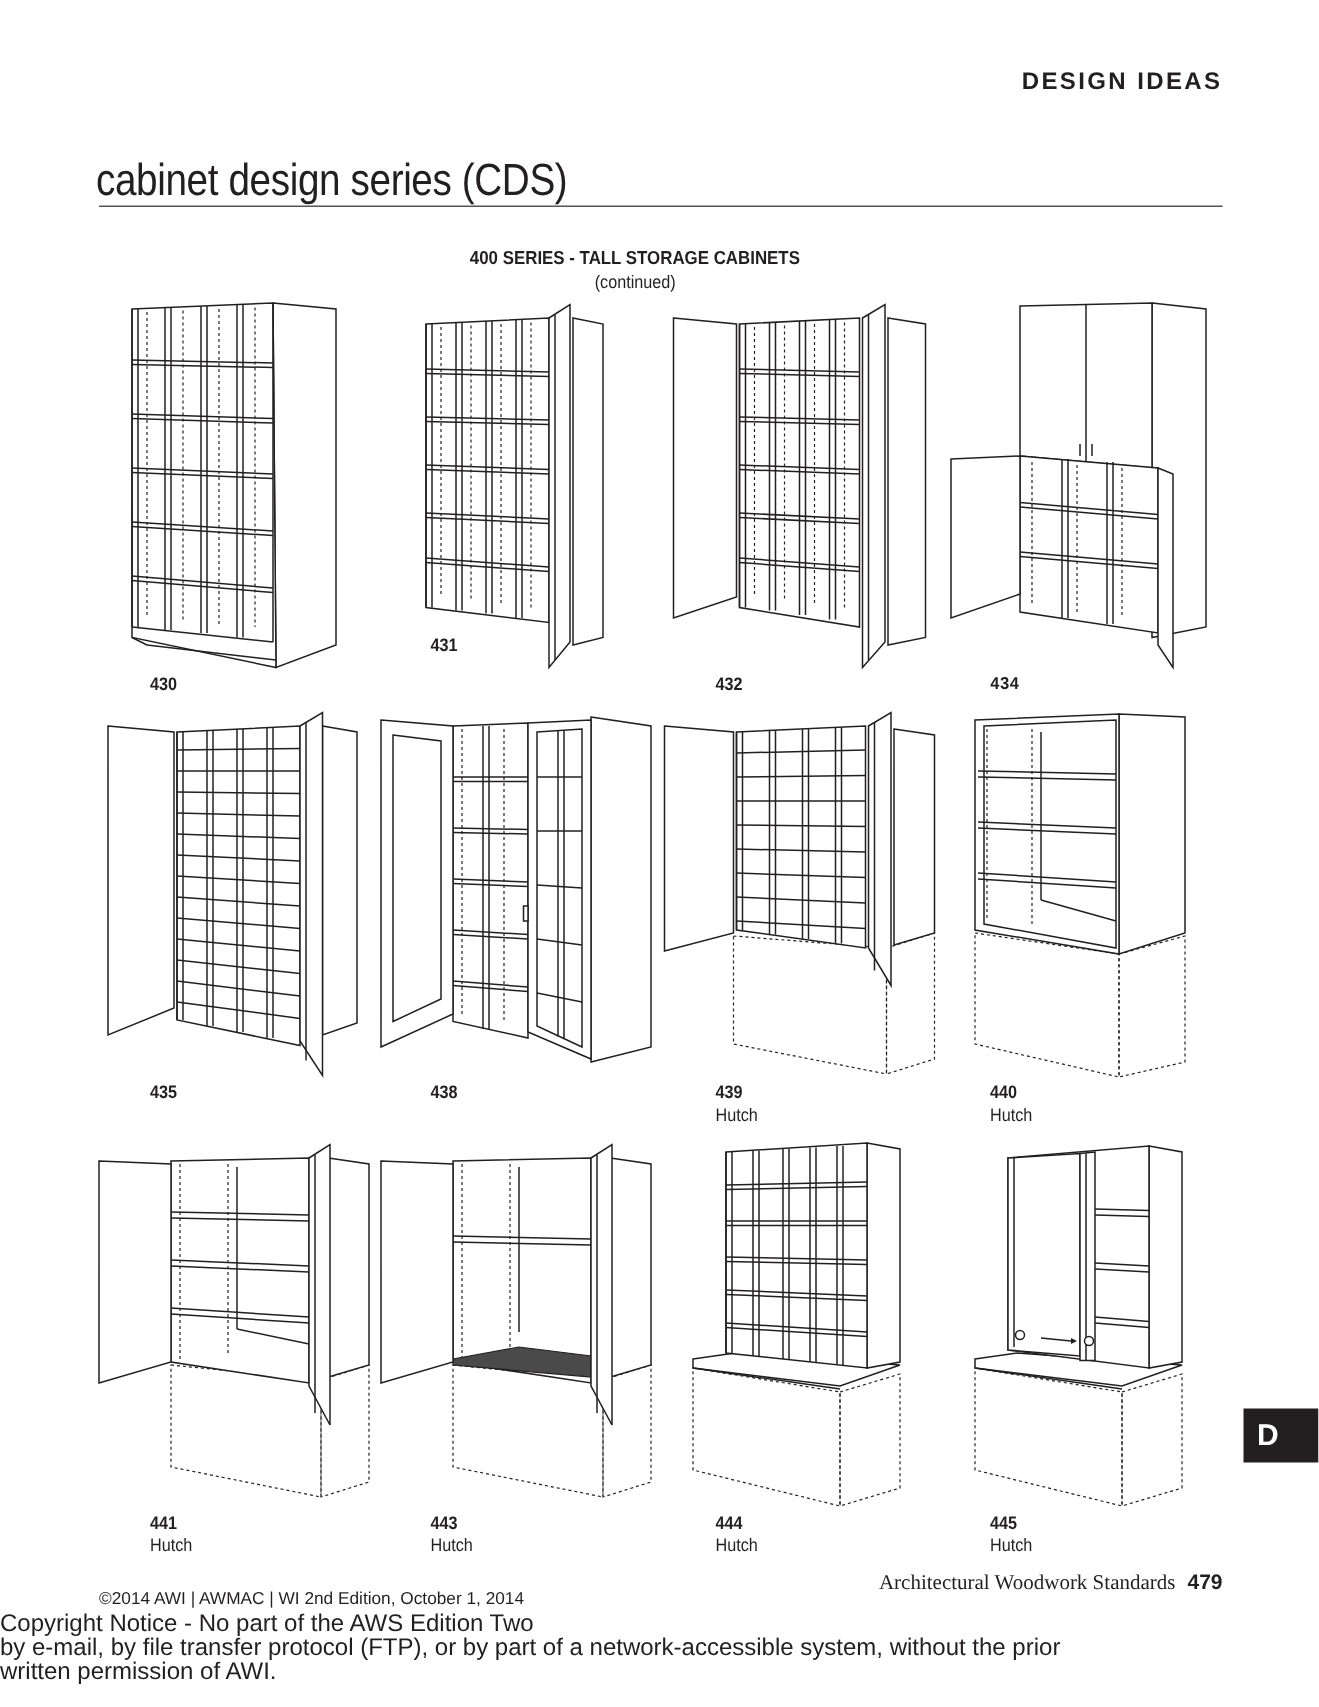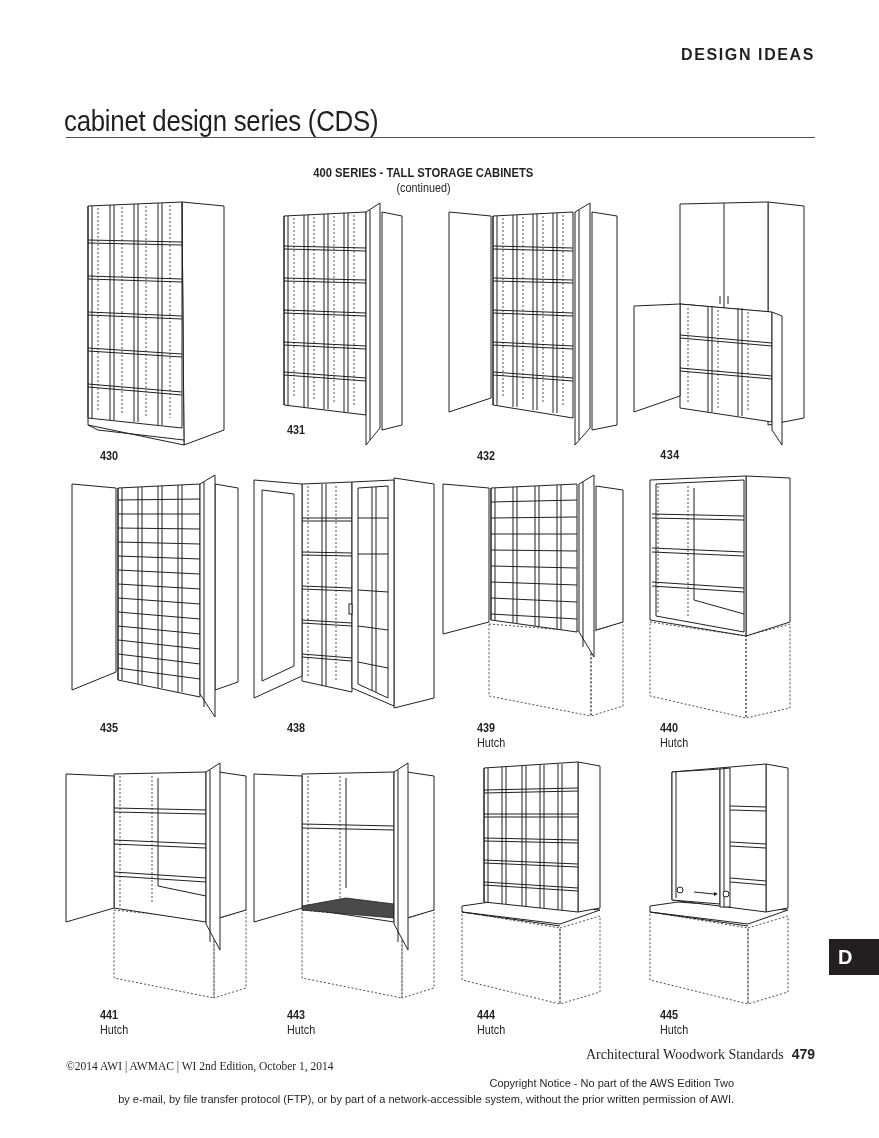"©2014 AWI | AWMAC |" .footer-left { font-family: Liberation Serif, serif -> Liberation Sans, sans-serif }
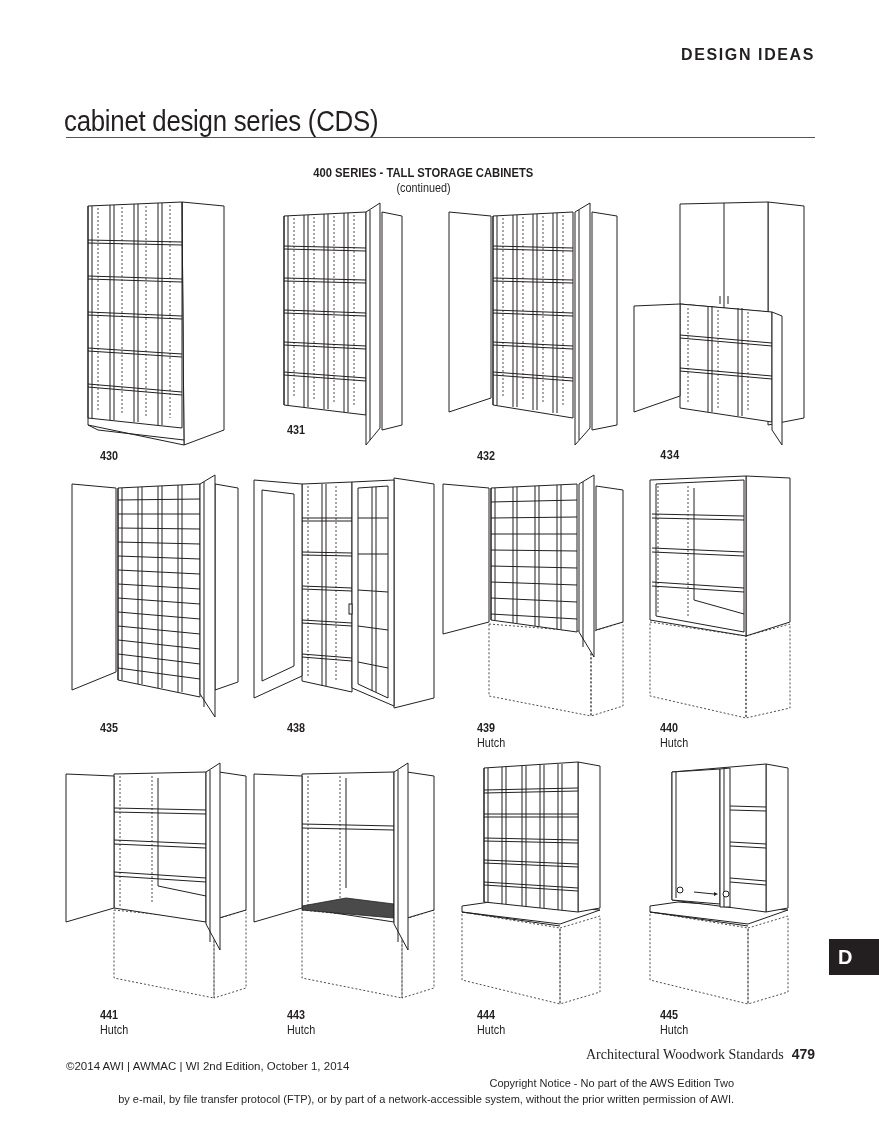"Copyright Notice - No part" .copyright { font-size: 11px -> 16px; text-align: right -> left }
